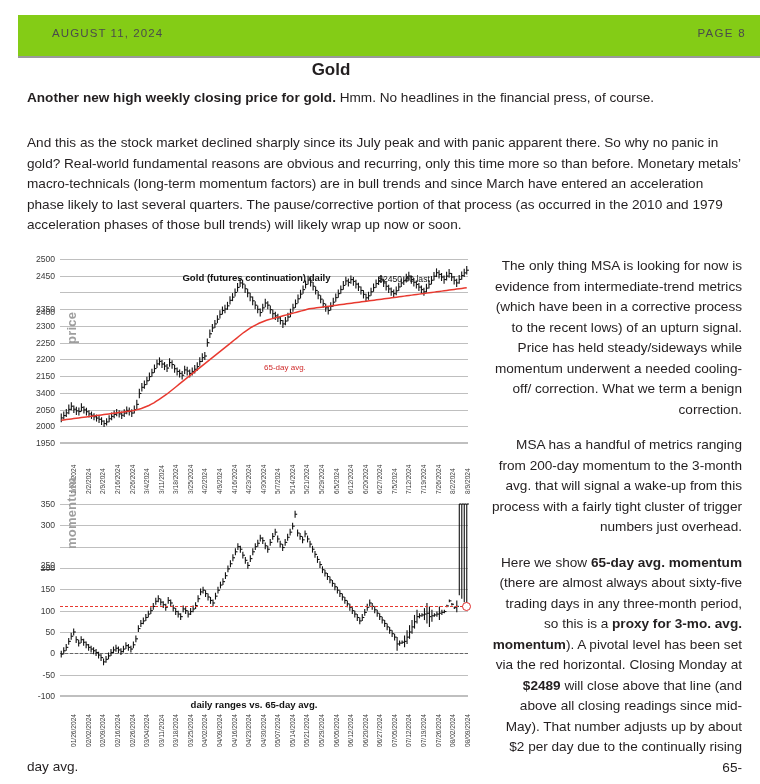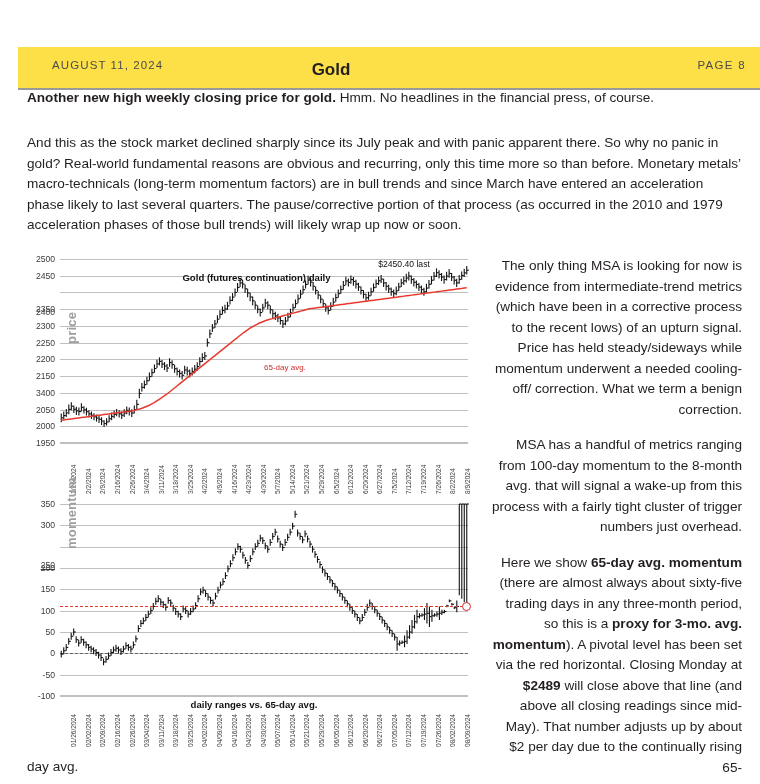"AUGUST 11, 2024" .page-header { background: #fde047 -> #84cc16; margin-top: 32px -> none }
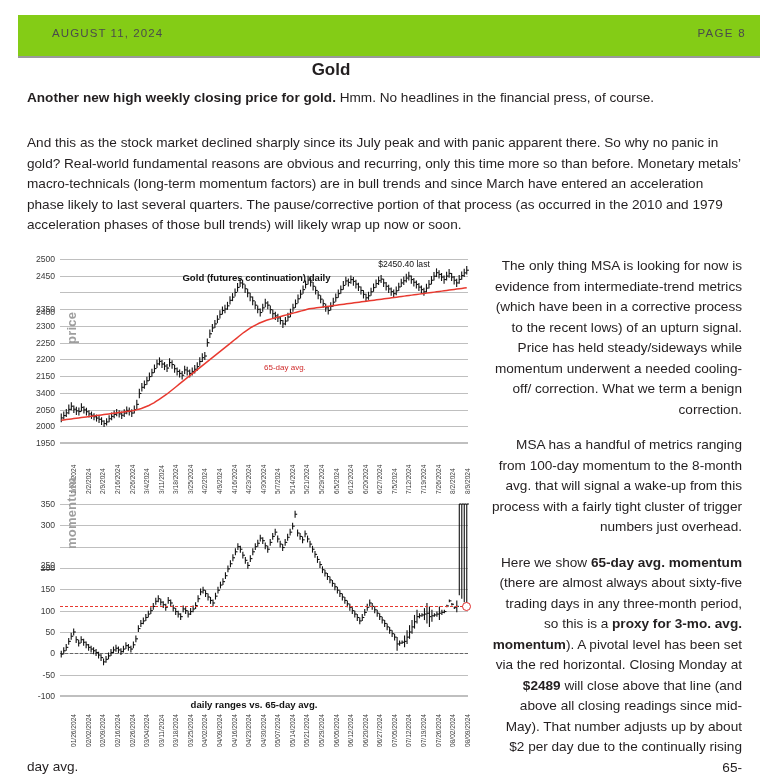"$2450.40 last" div.annot { top: 6px -> 21px }
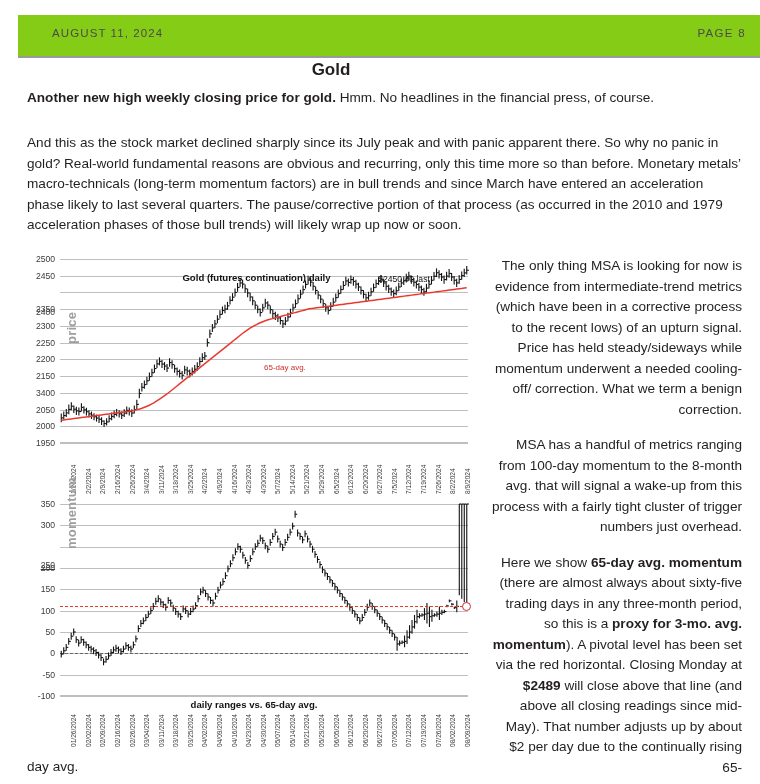"MSA has a handful of" p { text: 100-day momentum to the 8-month -> 200-day momentum to the 3-month }
